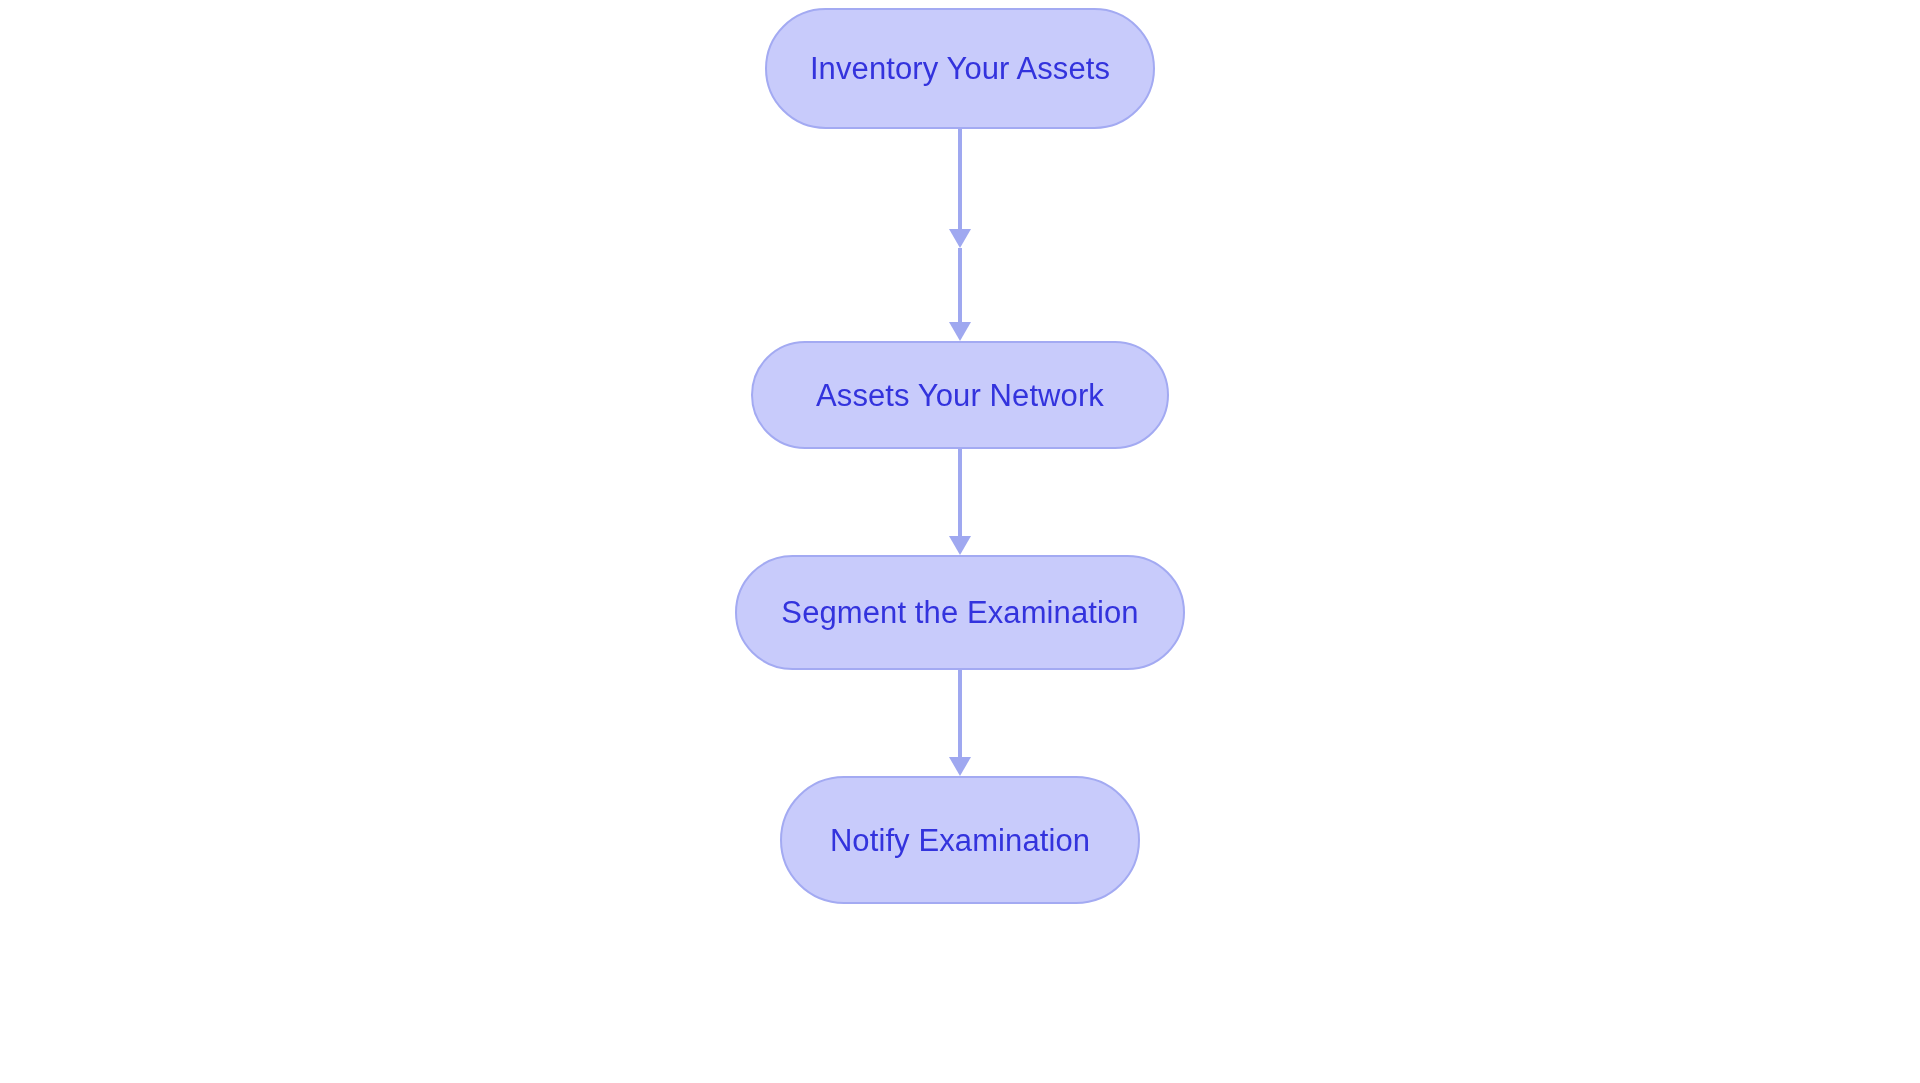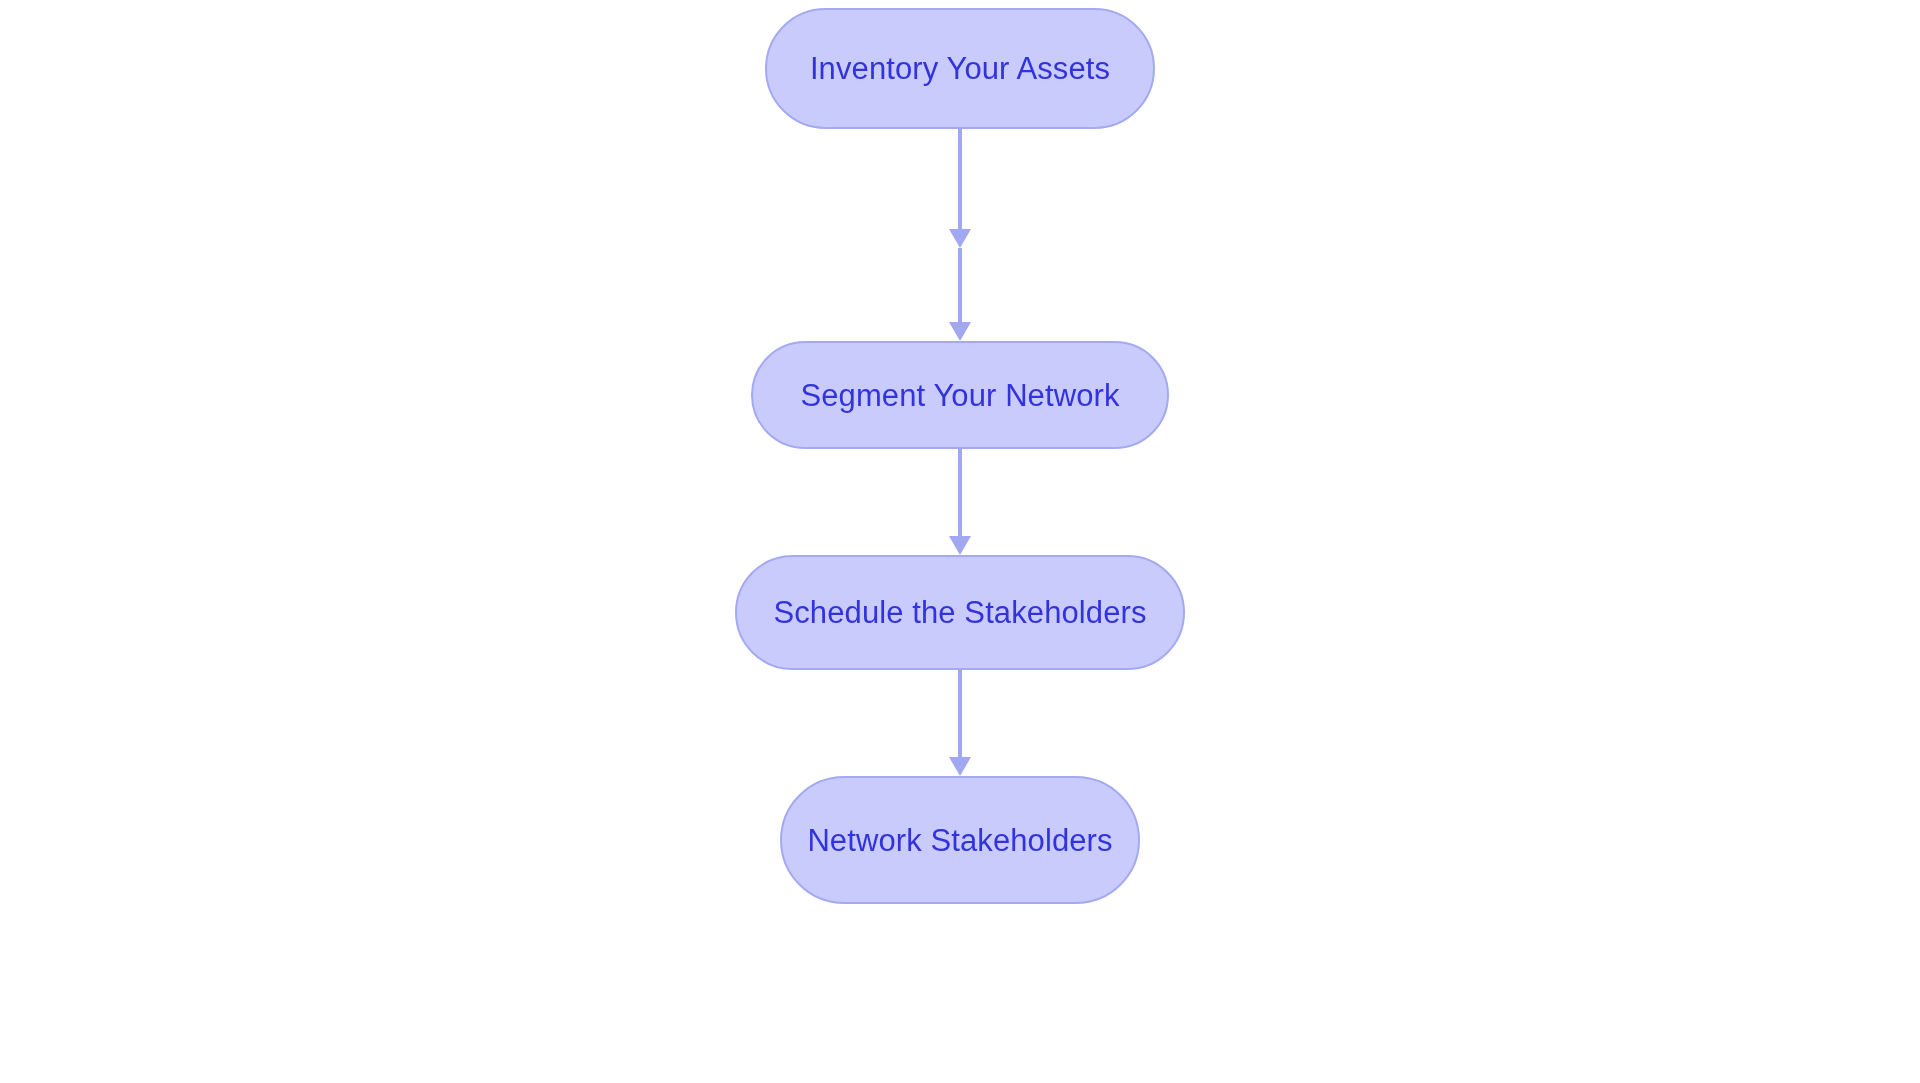"Segment Your Network" span.flow-node-label { text: Segment -> Assets }
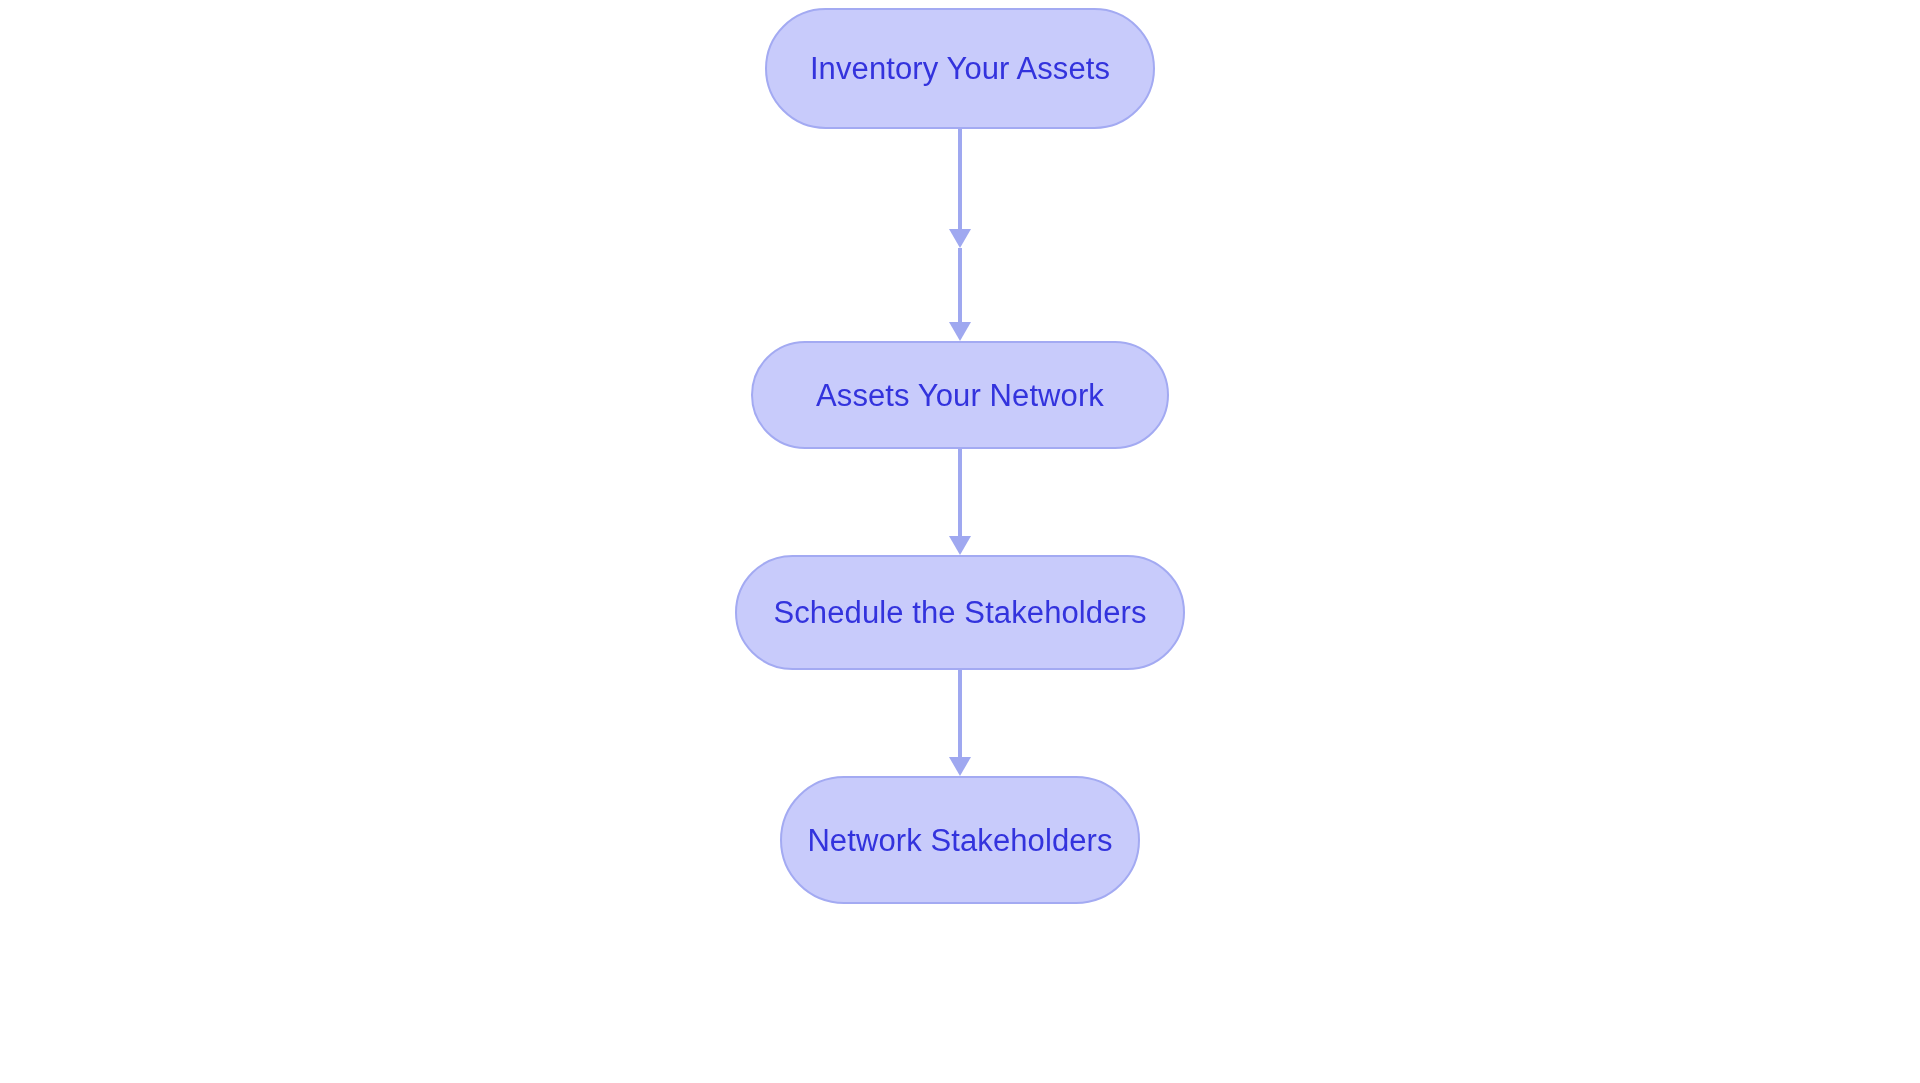"Schedule the Stakeholders" span.flow-node-label { text: Schedule the Stakeholders -> Segment the Examination }
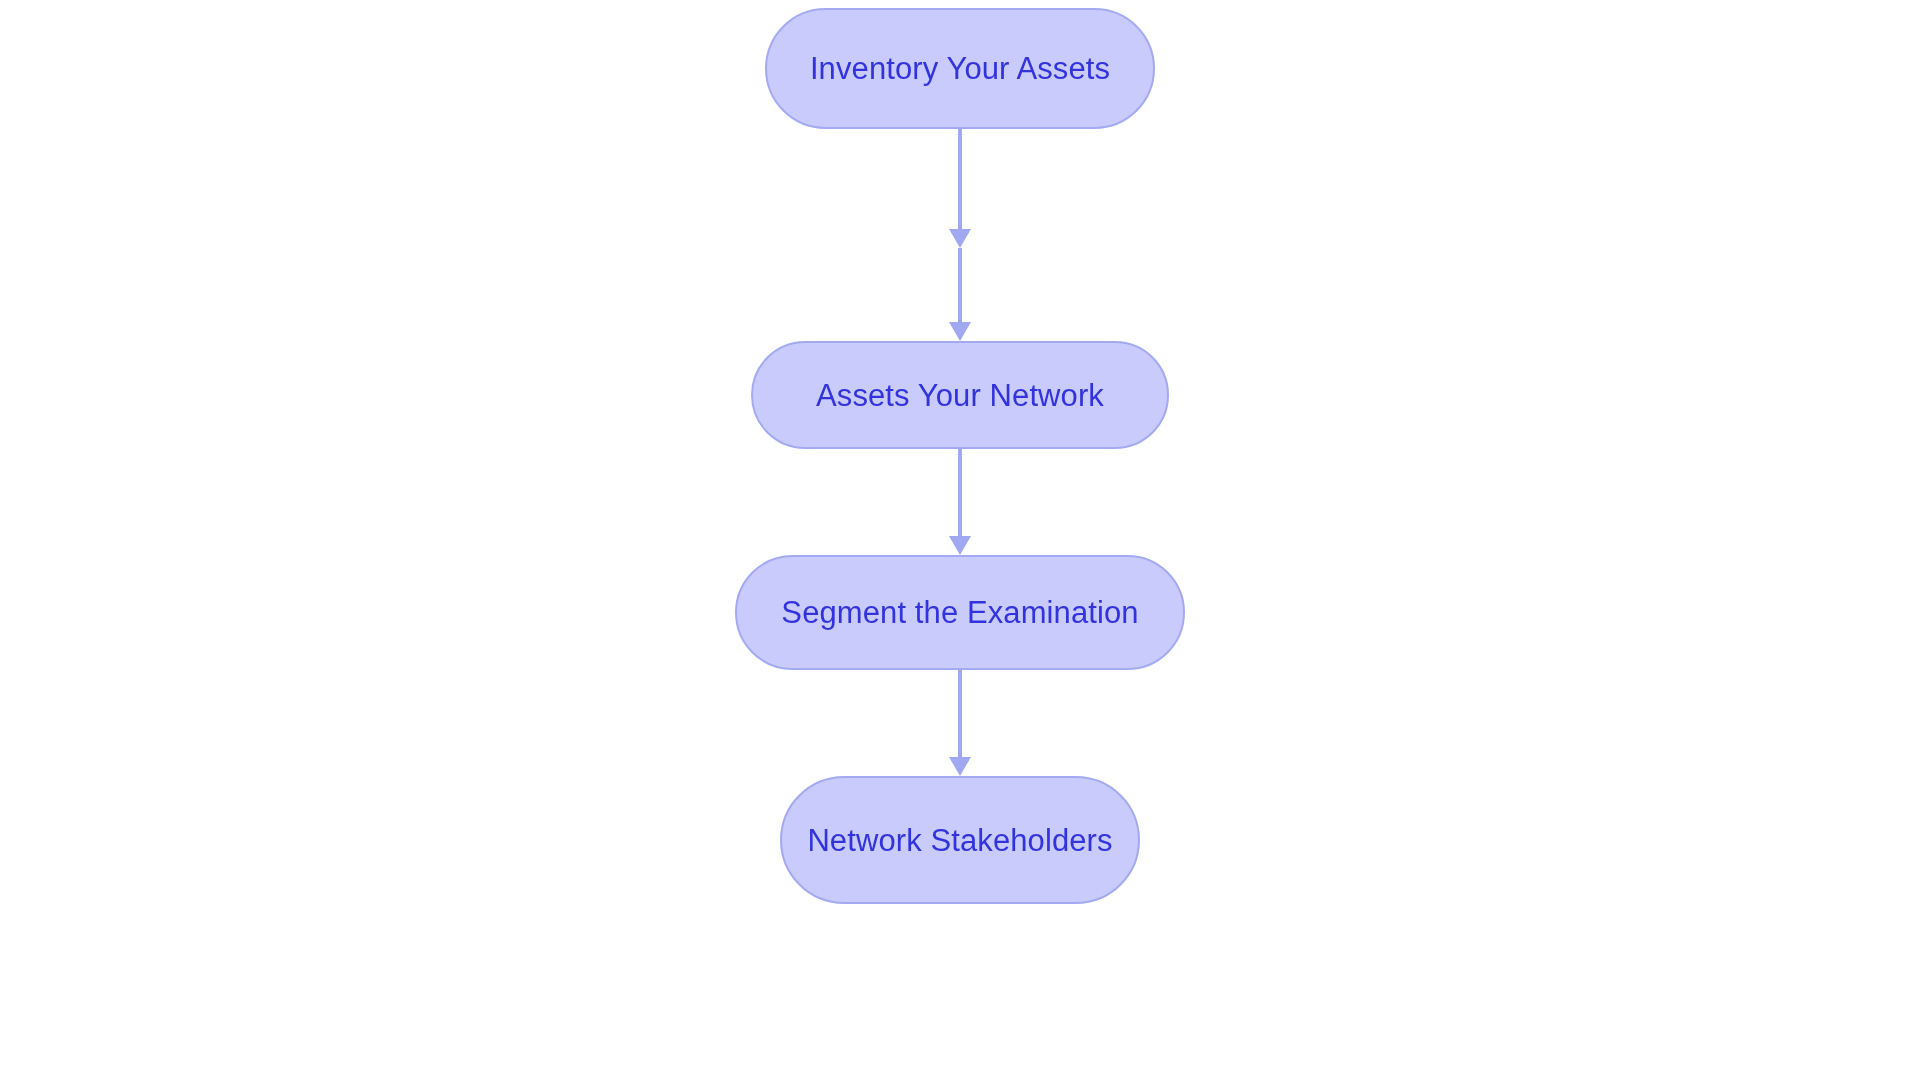"Network Stakeholders" span.flow-node-label { text: Network Stakeholders -> Notify Examination }
